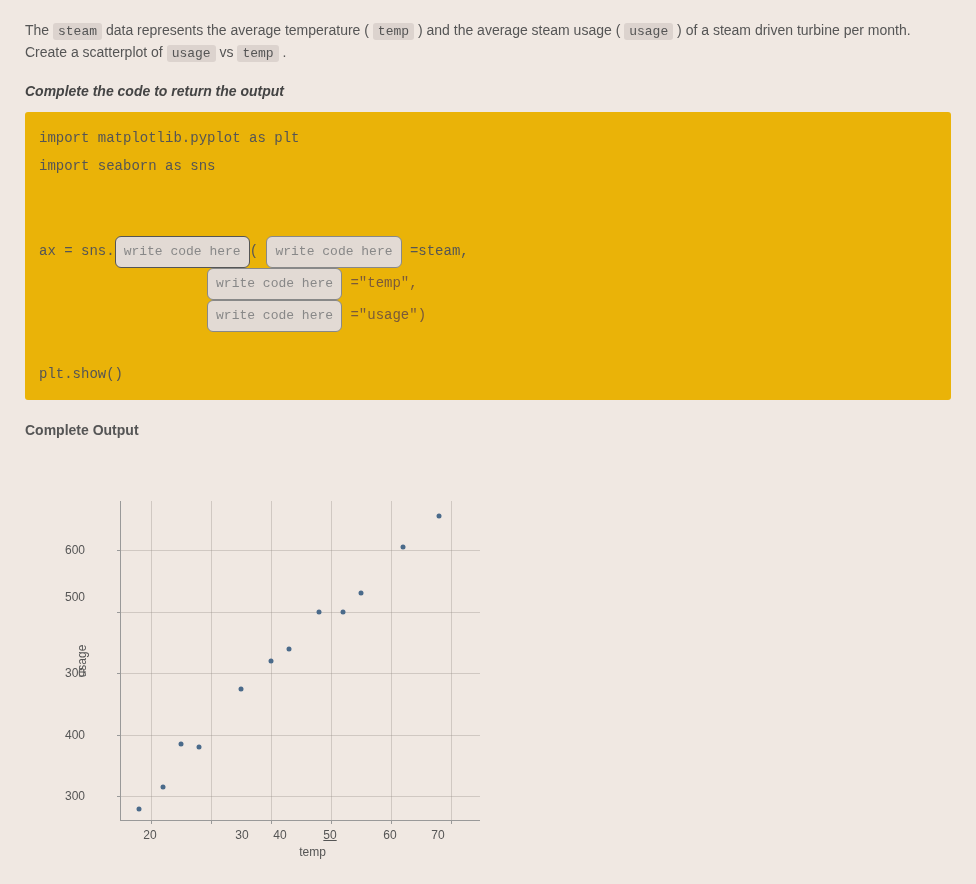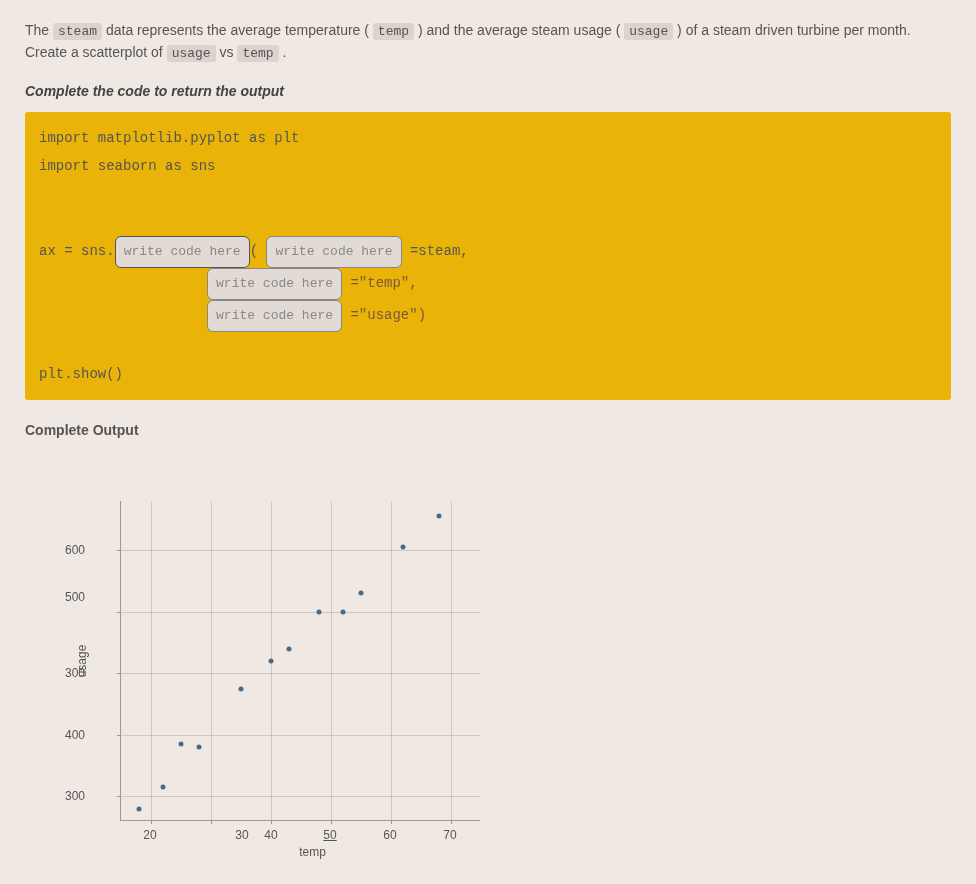"40" div.xtick { left: 206px -> 215px }
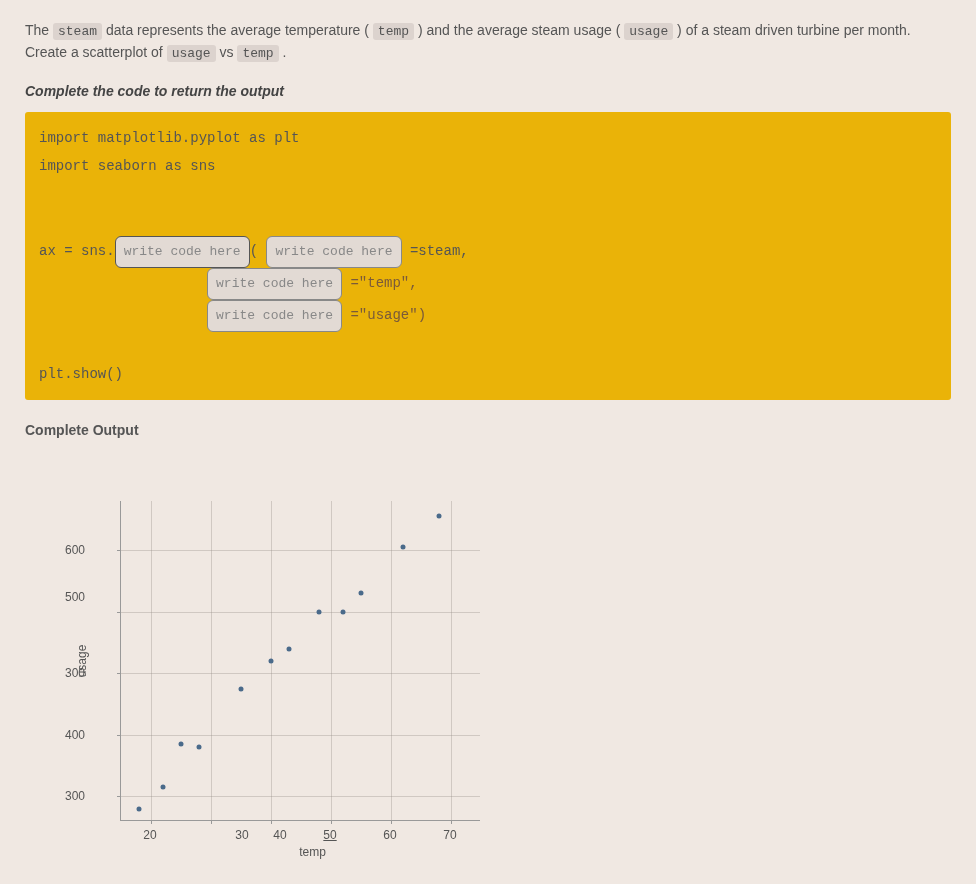"70" div.xtick { left: 385px -> 373px }
